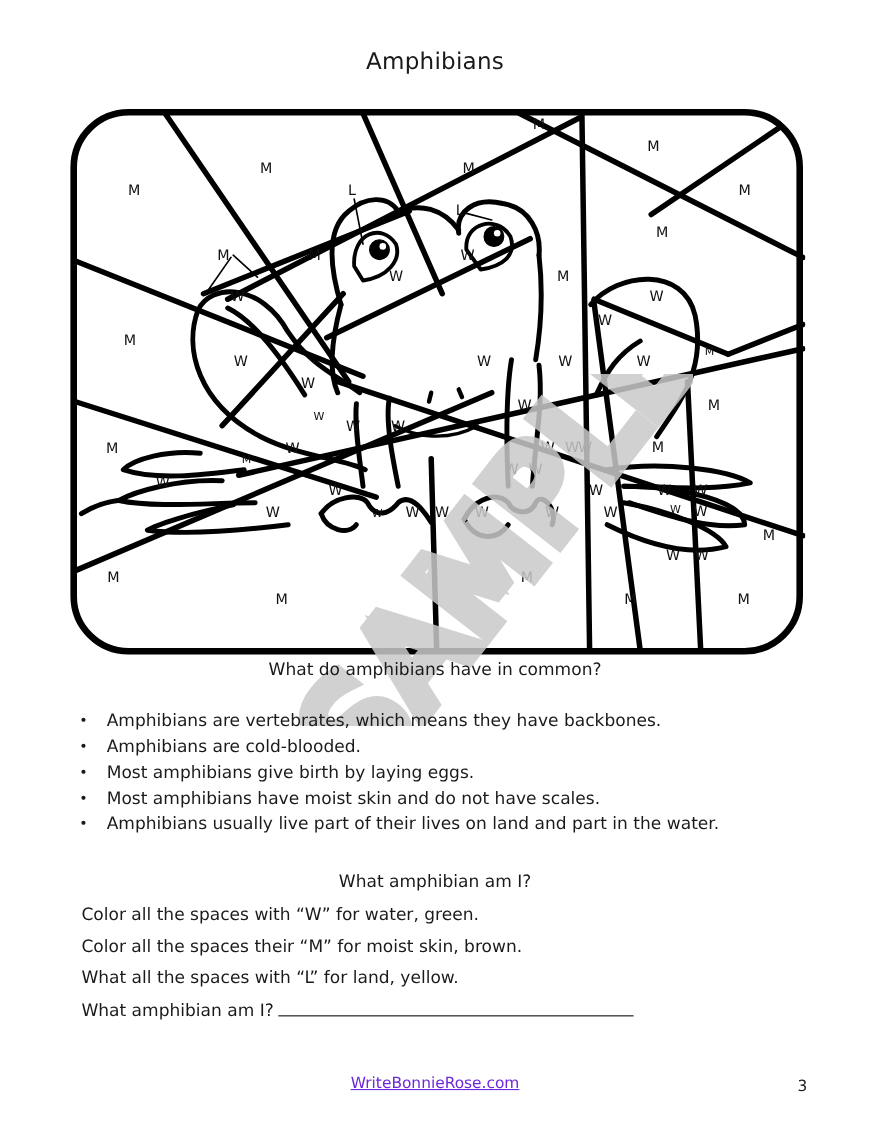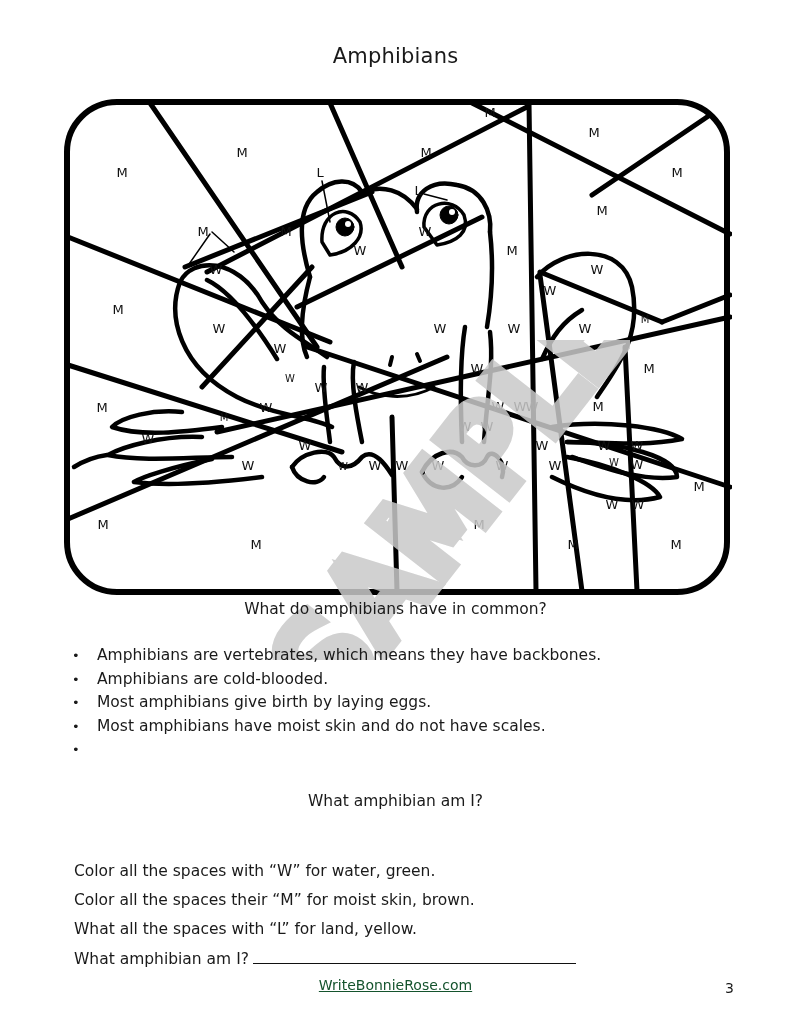"Amphibians usually live part of" span { html: none -> <span>Amphibians usually live part of their lives on land and part in the water.</span> }
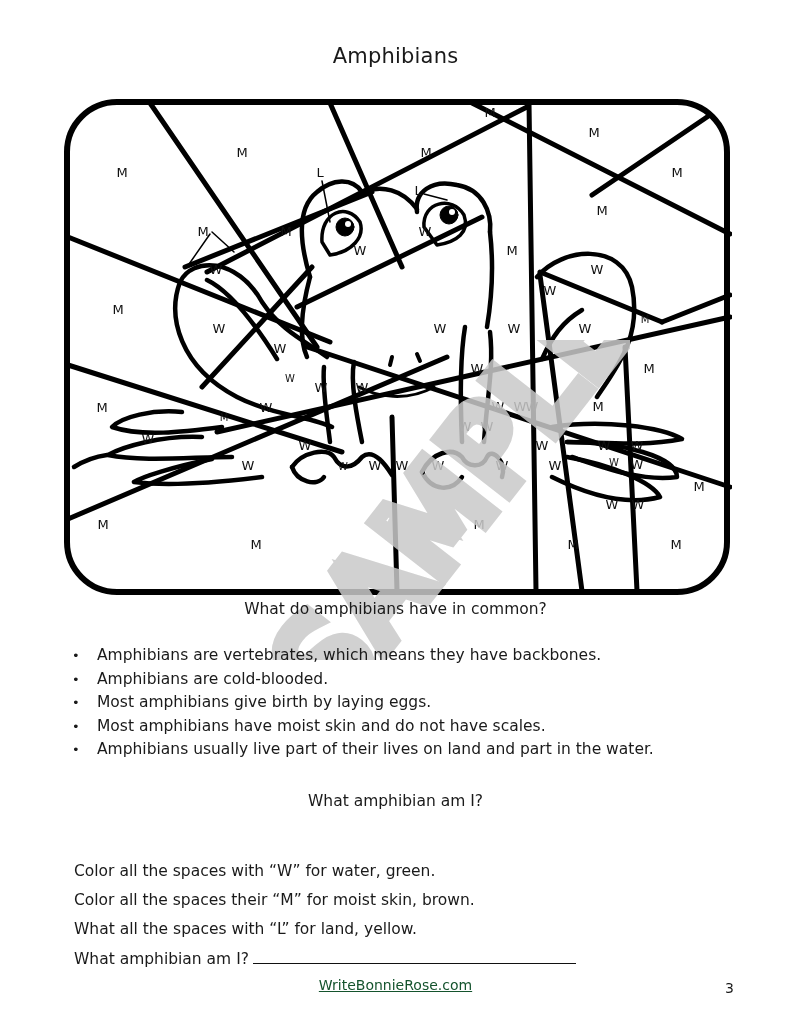"Color all the spaces with" .instr { margin-top: 40px -> none }
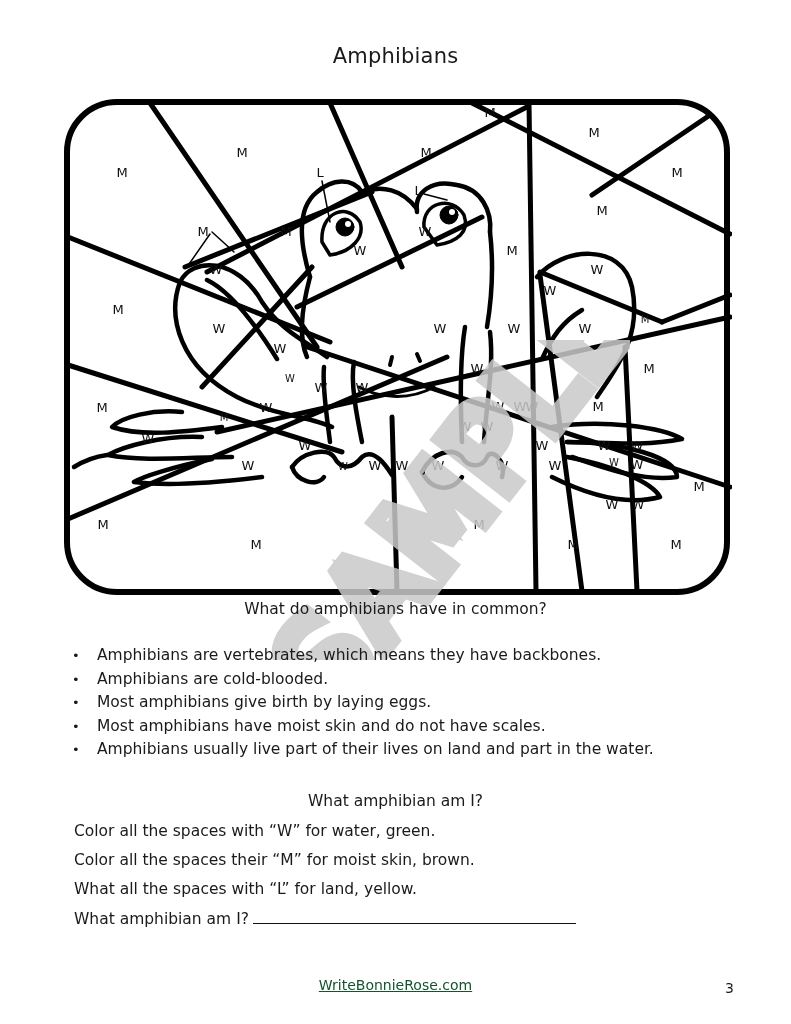"WriteBonnieRose.com" .footer-link { color: #14532d -> #6d28d9 }
